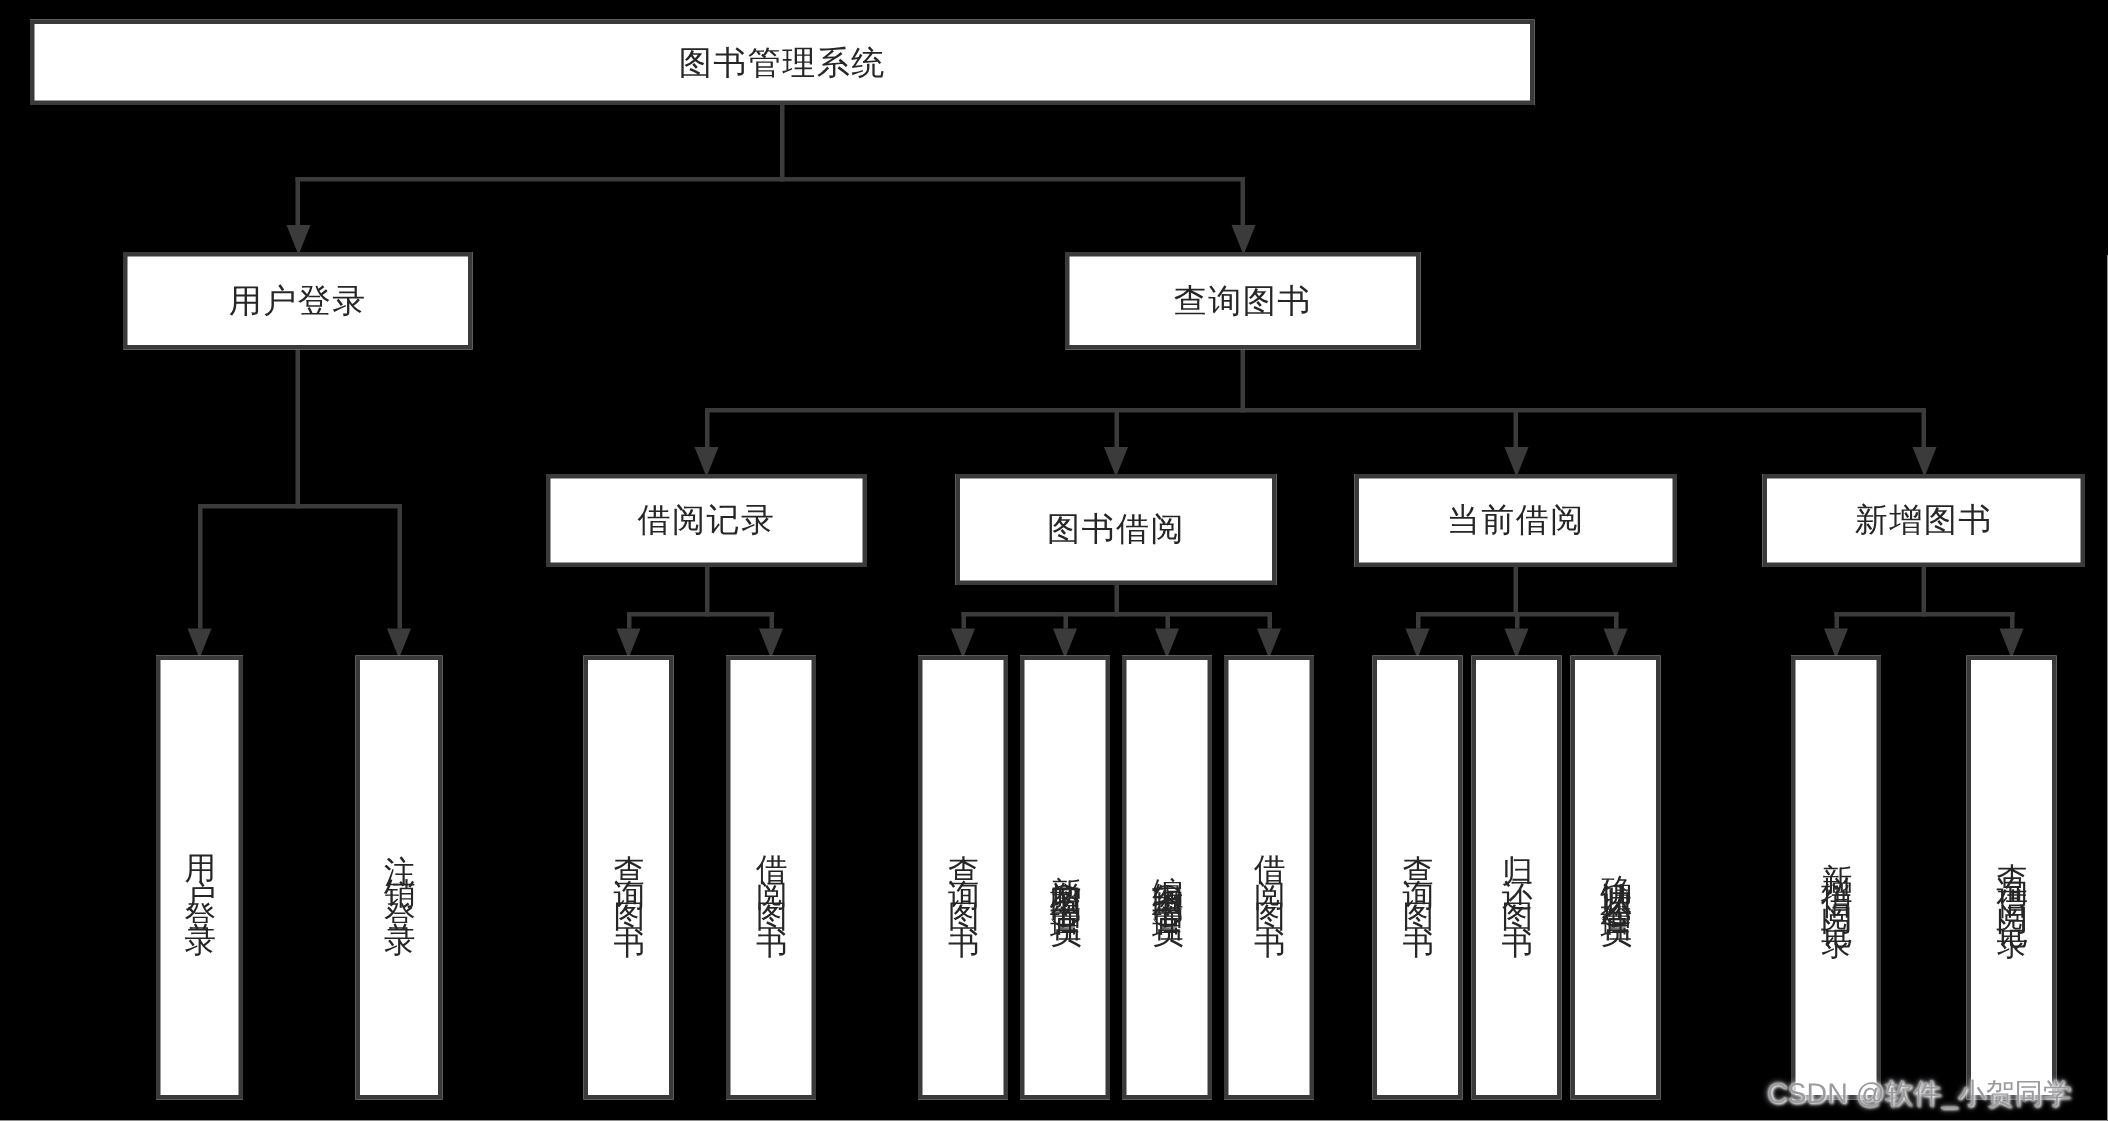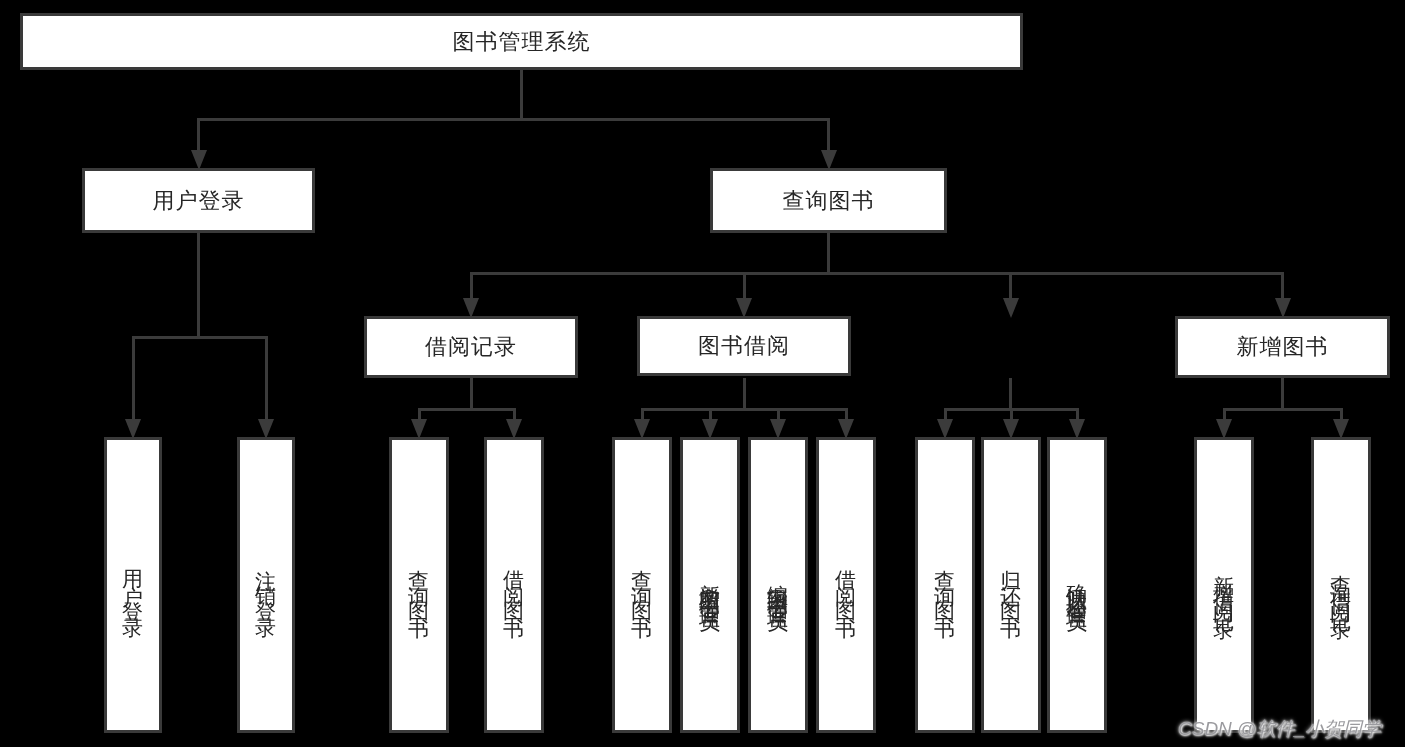"图书借阅" div.node { height: 60px -> 74px }
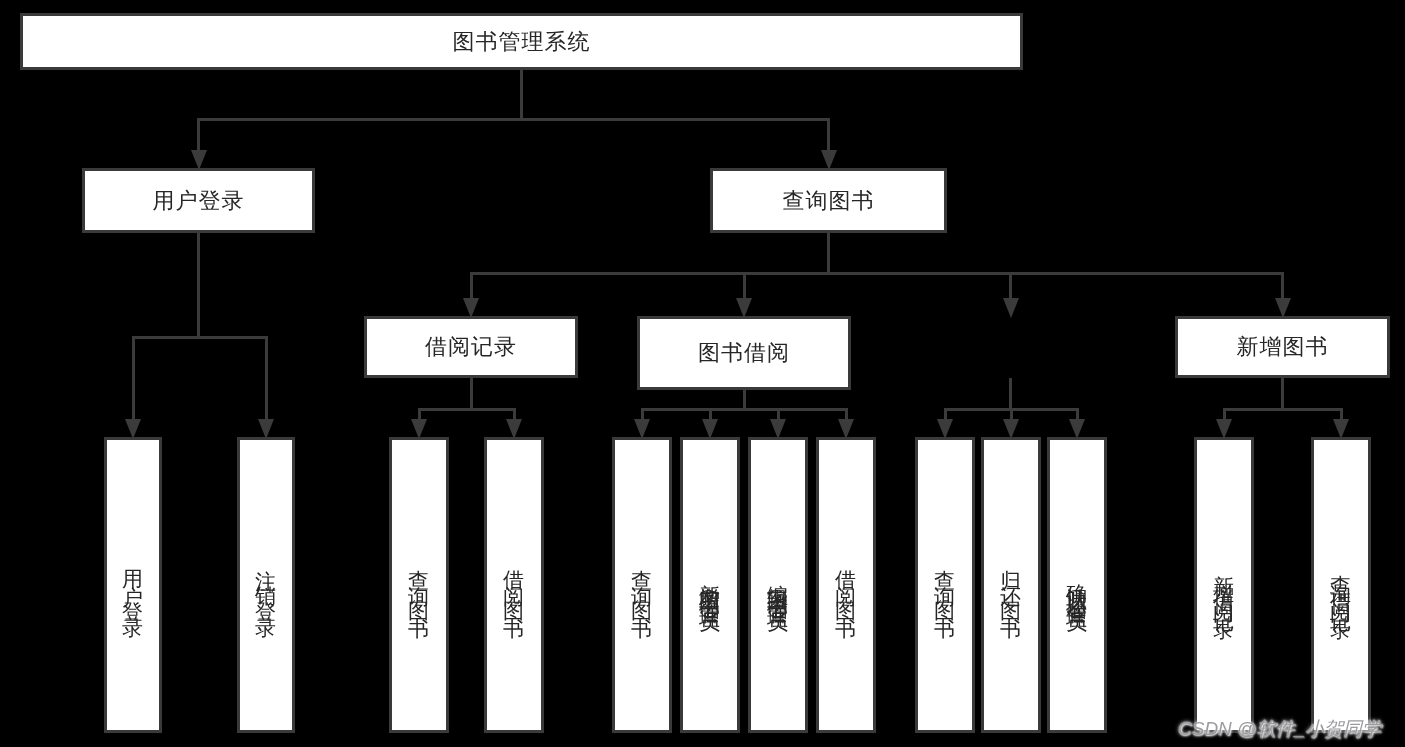"当前借阅" div.node { html: none -> <div> <span>当前借阅</span> </div> }
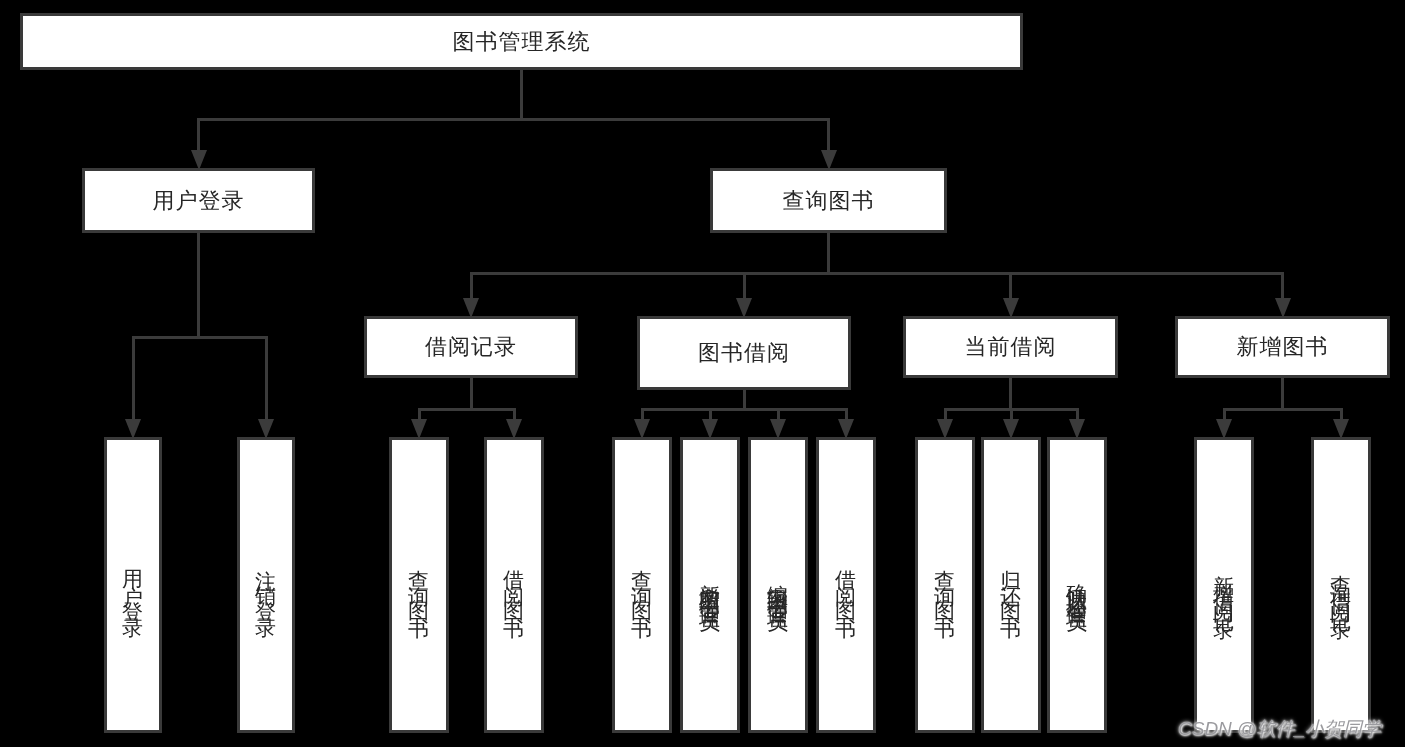"CSDN @软件_小贺同学" .watermark { font-style: italic -> none }
